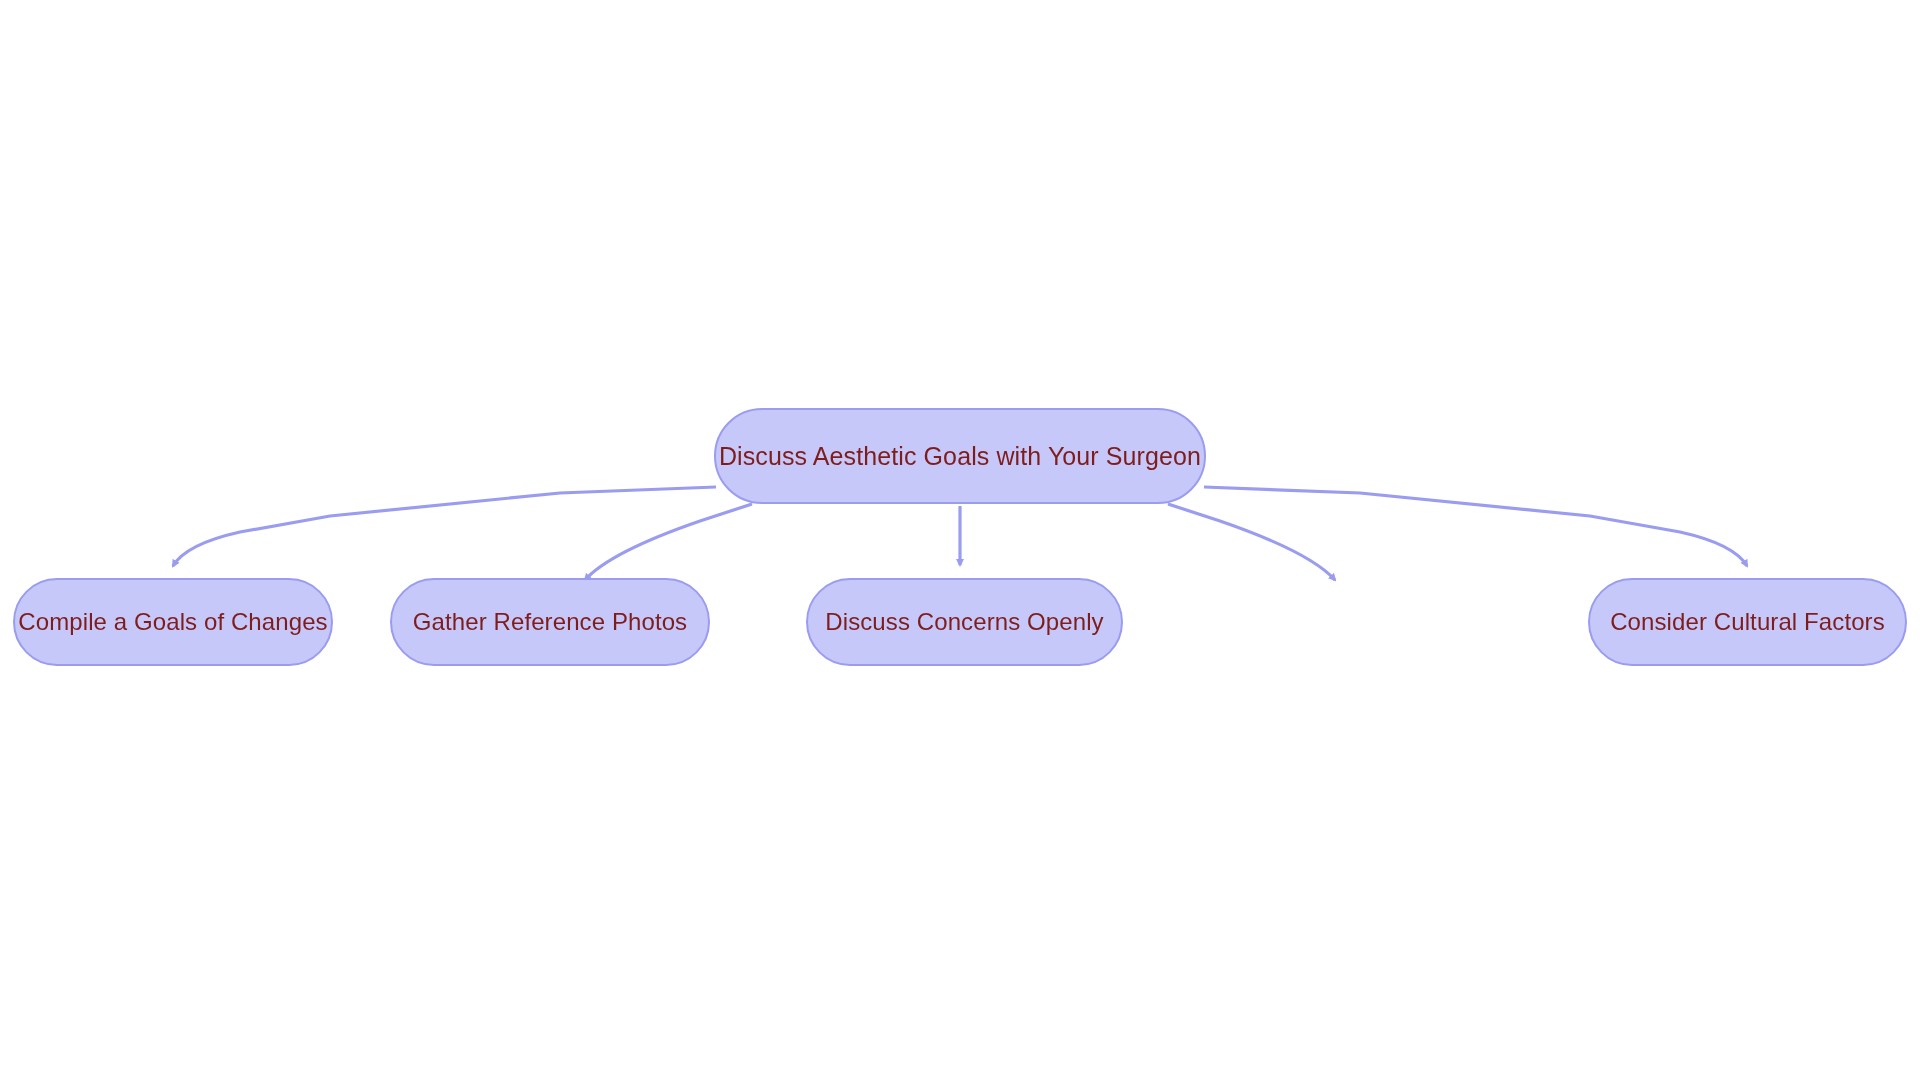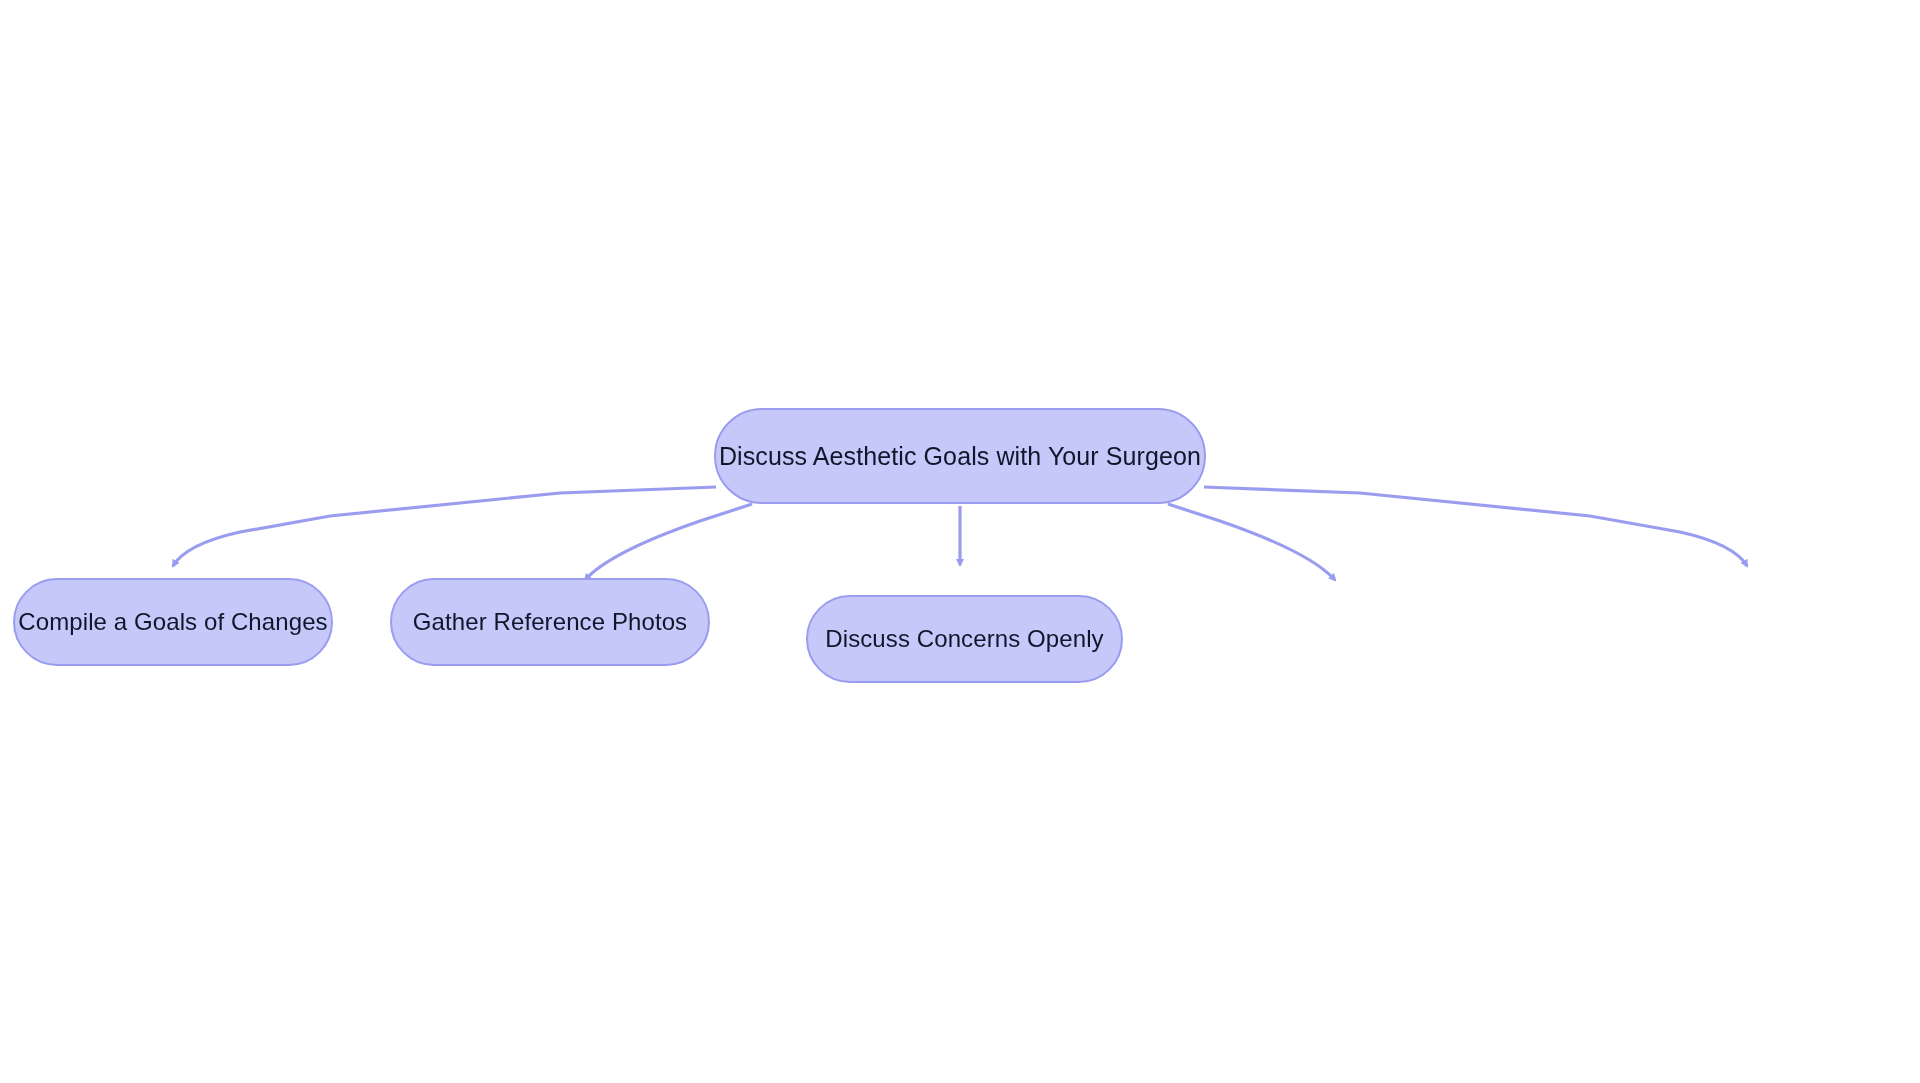"Discuss Aesthetic Goals with Your" .node-label { color: #0f172a -> #7f1d1d }
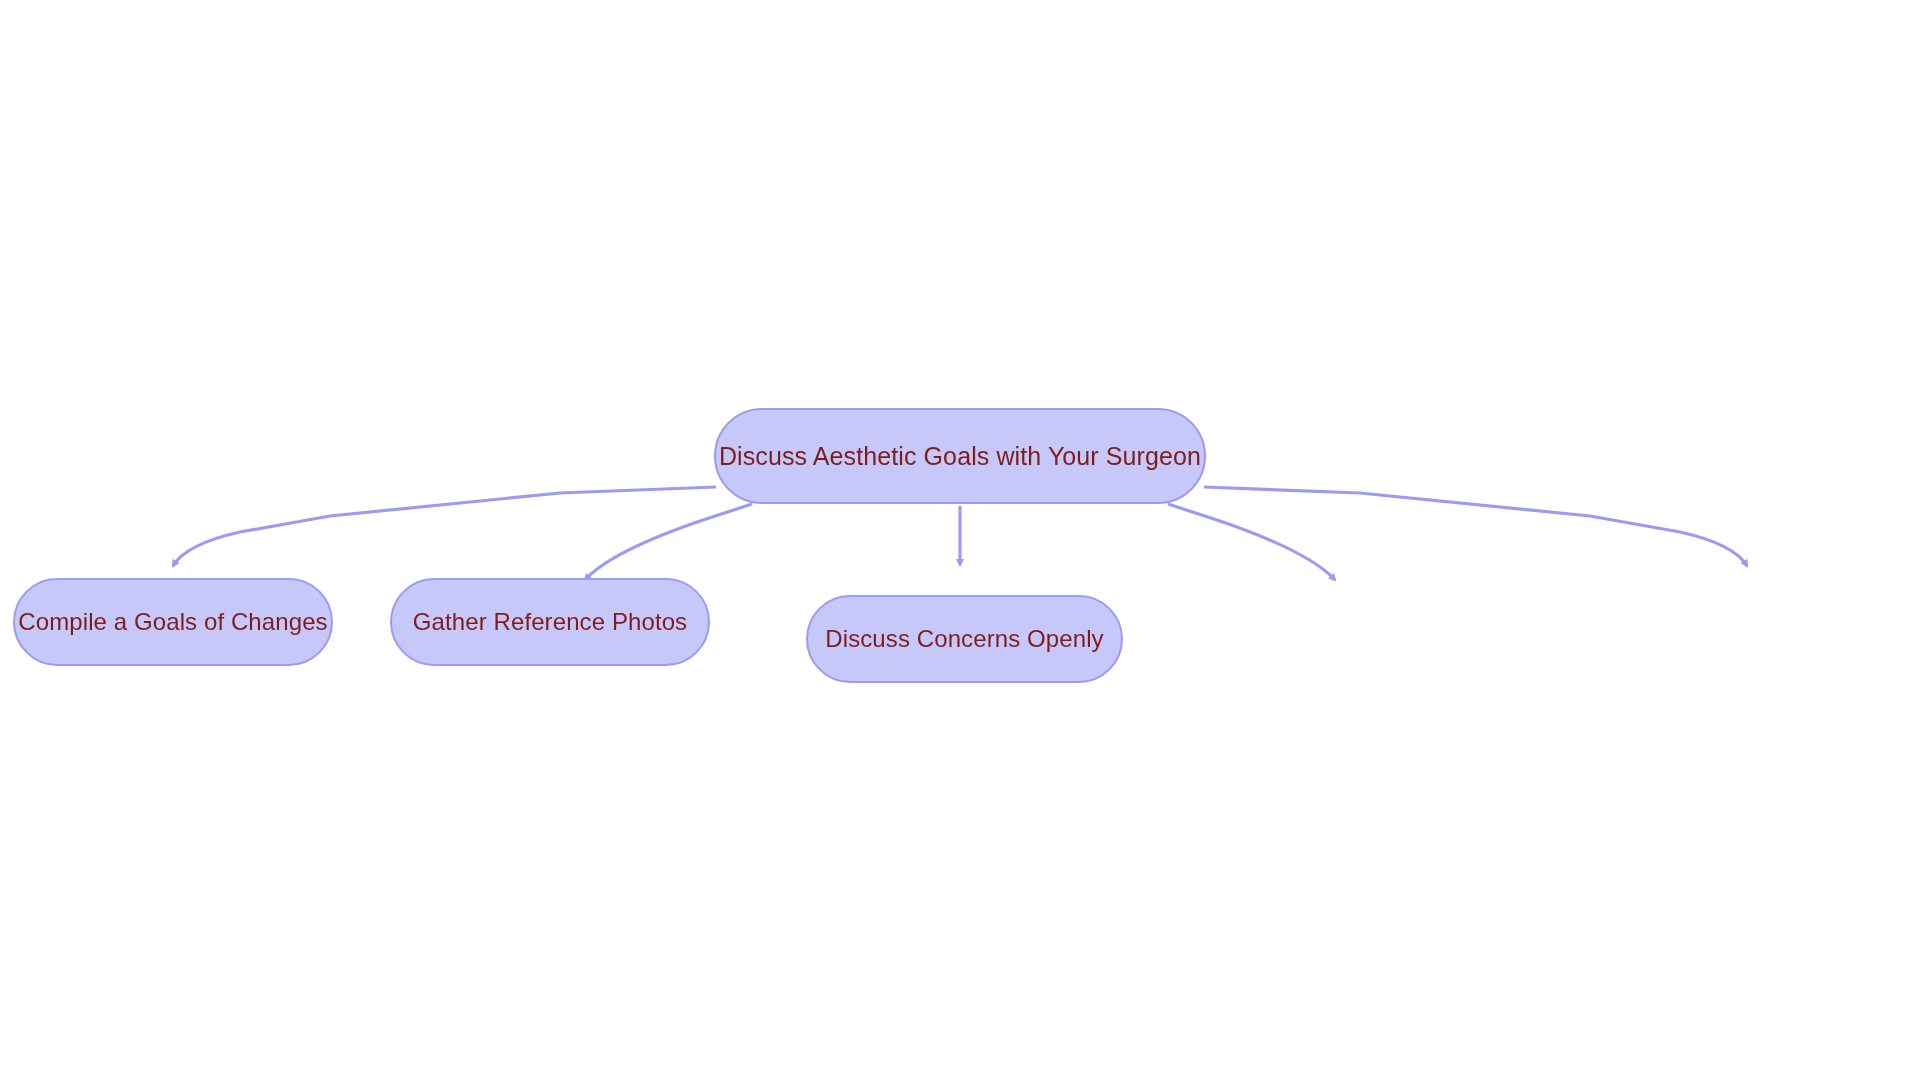"Discuss Concerns Openly" #node-child-2 { margin-top: 17px -> none }
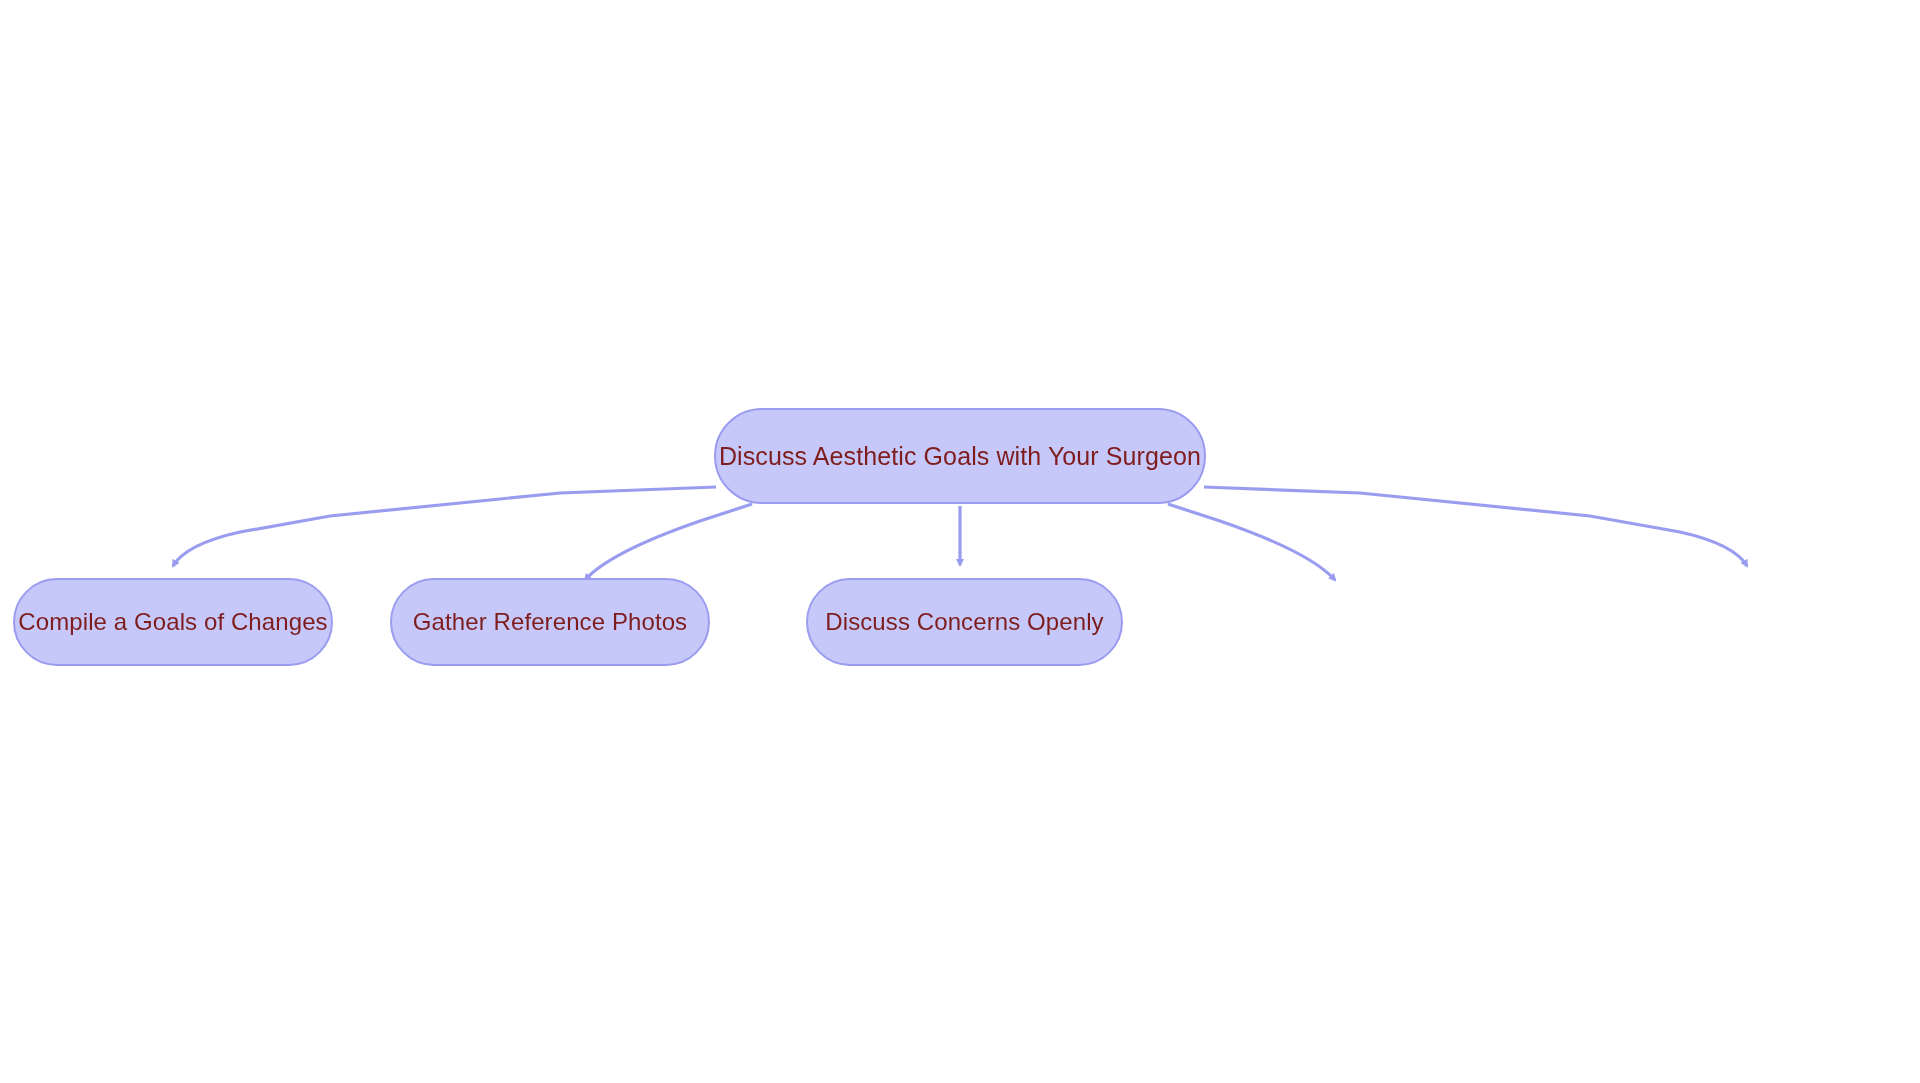"Consider Cultural Factors" div.node { html: none -> <div> <span>Consider Cultural Factors</span> </div> }
